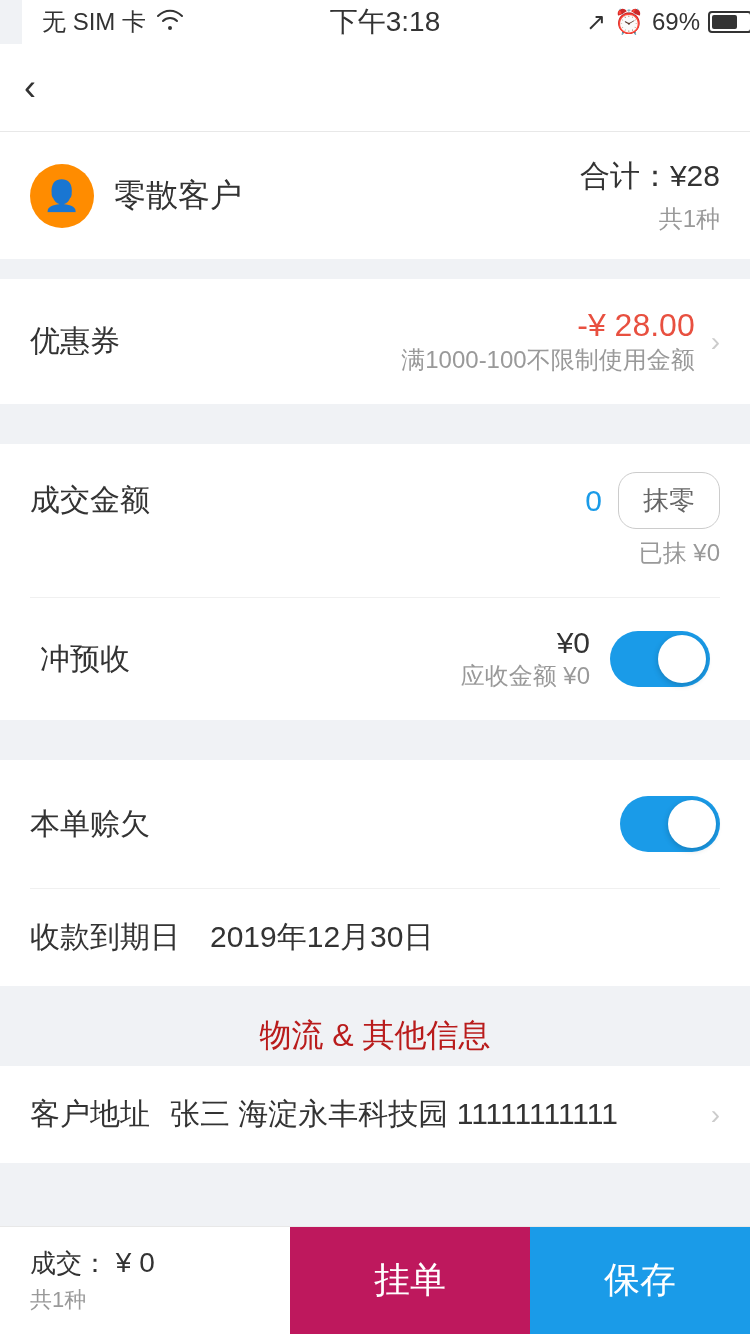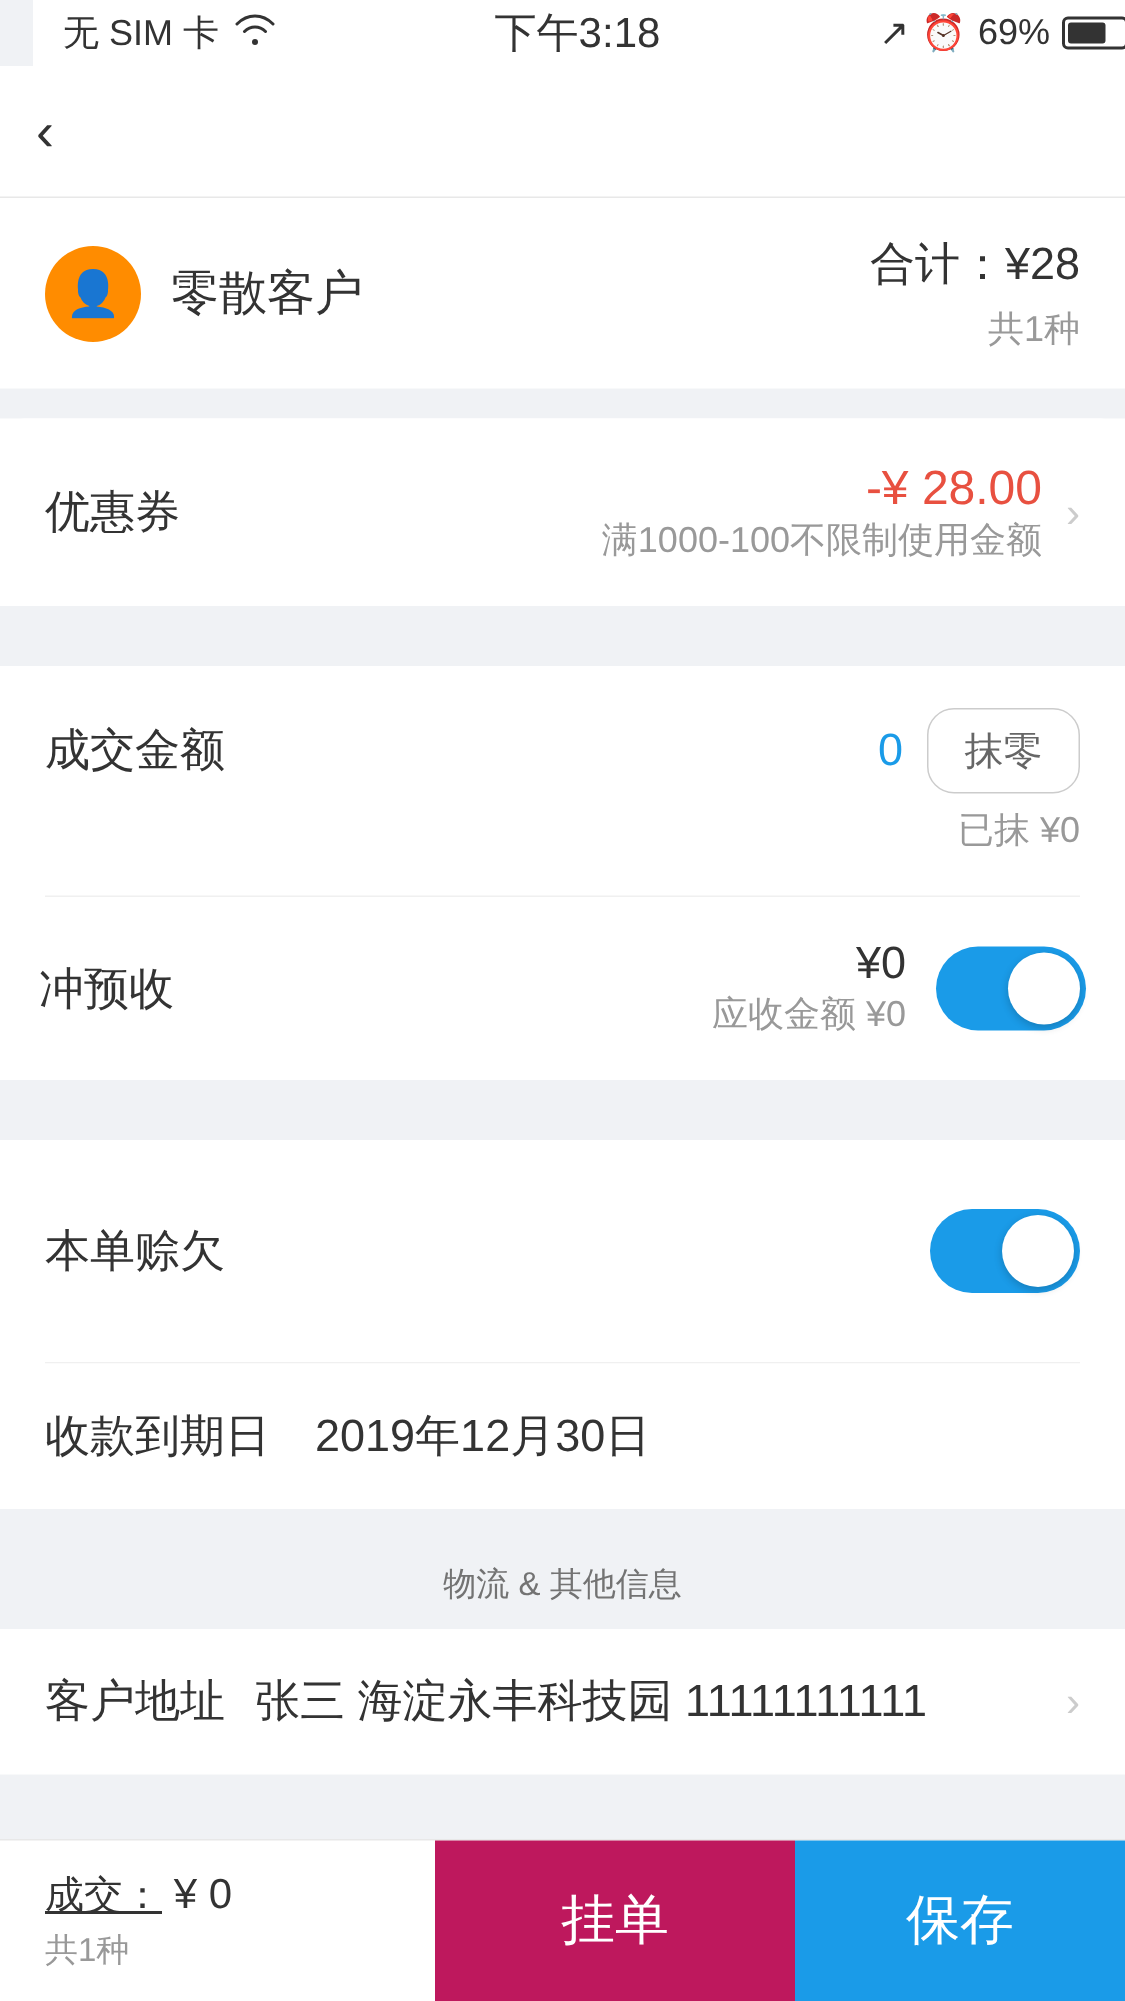"冲预收" .prepay-row { padding: 28px 26px -> 28px 40px }
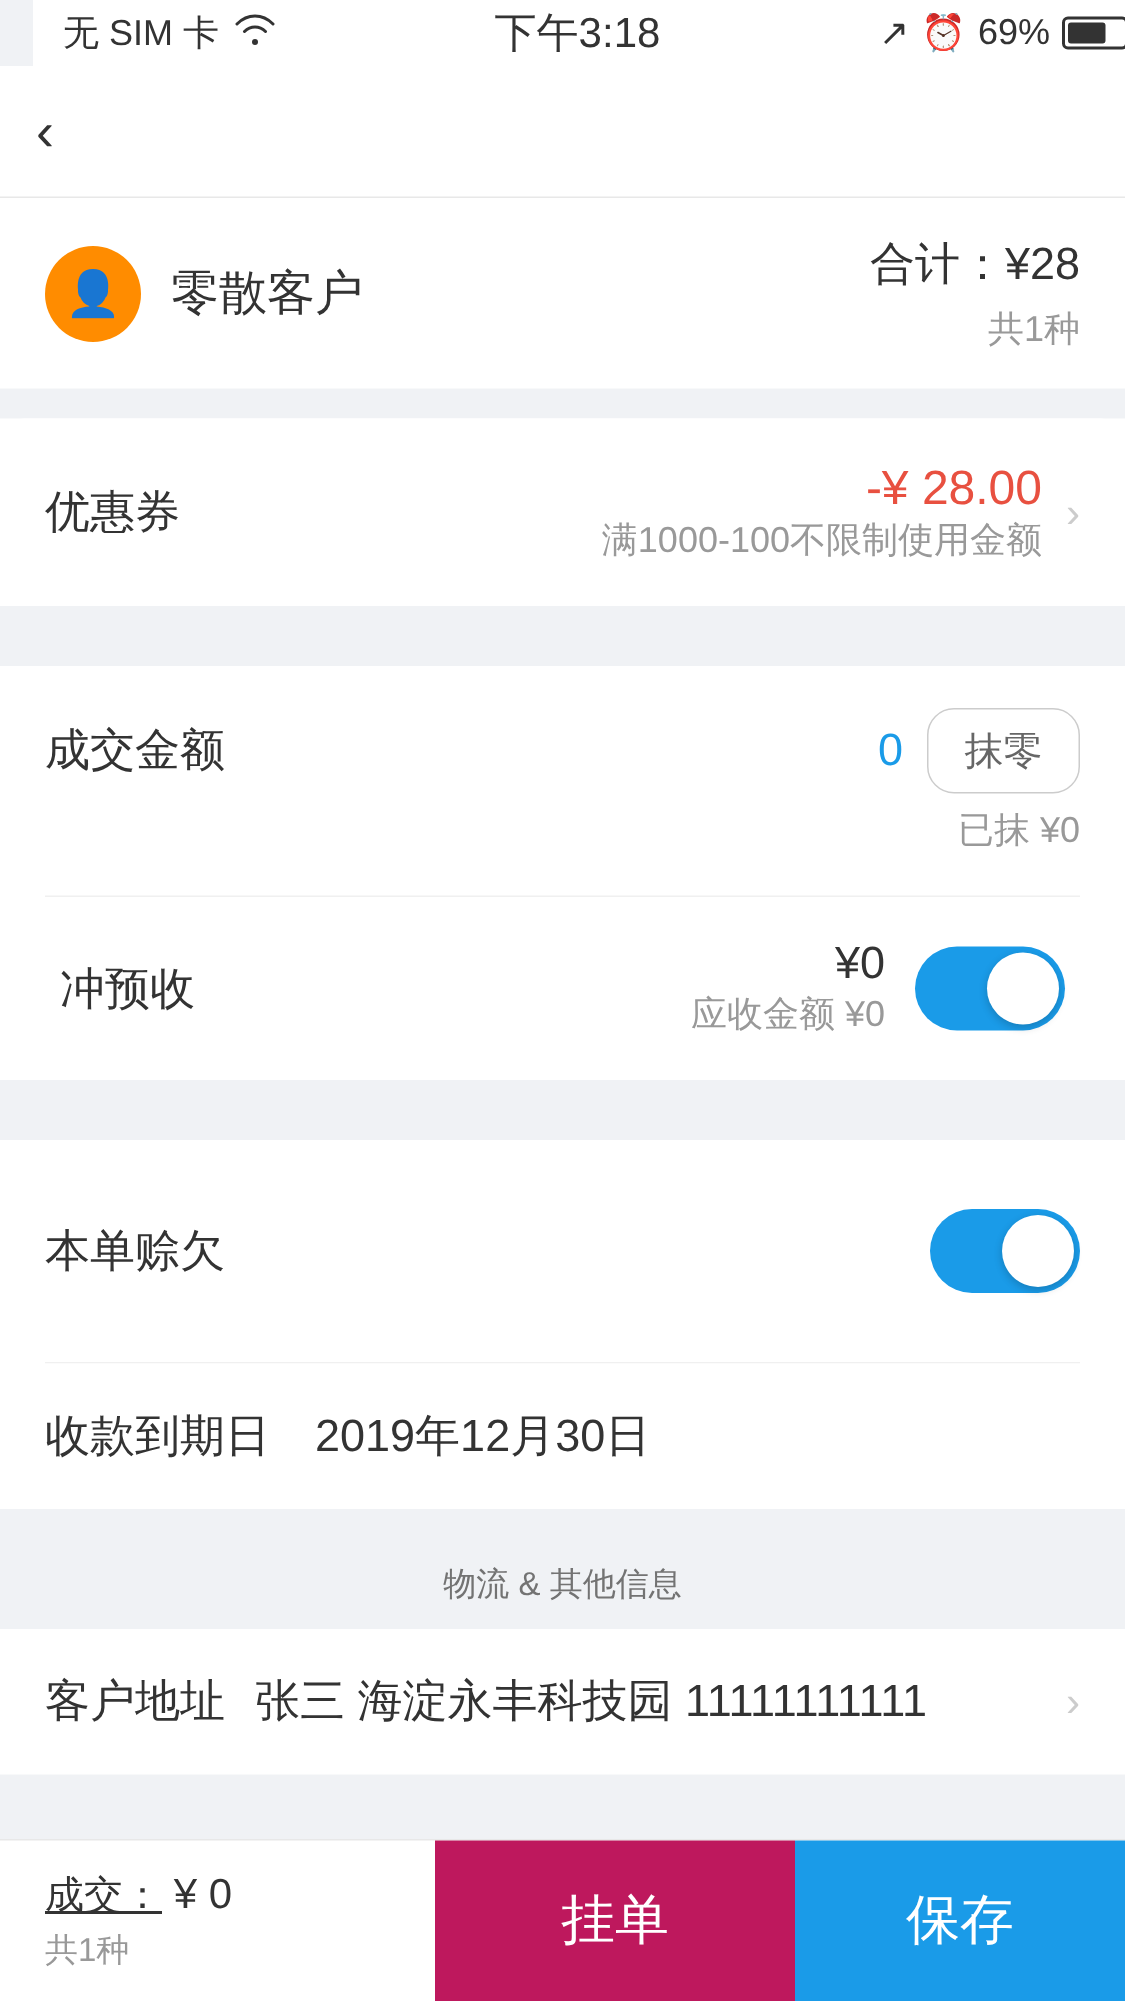"本单赊欠" .credit-row { padding: 46px 30px -> 36px 30px }
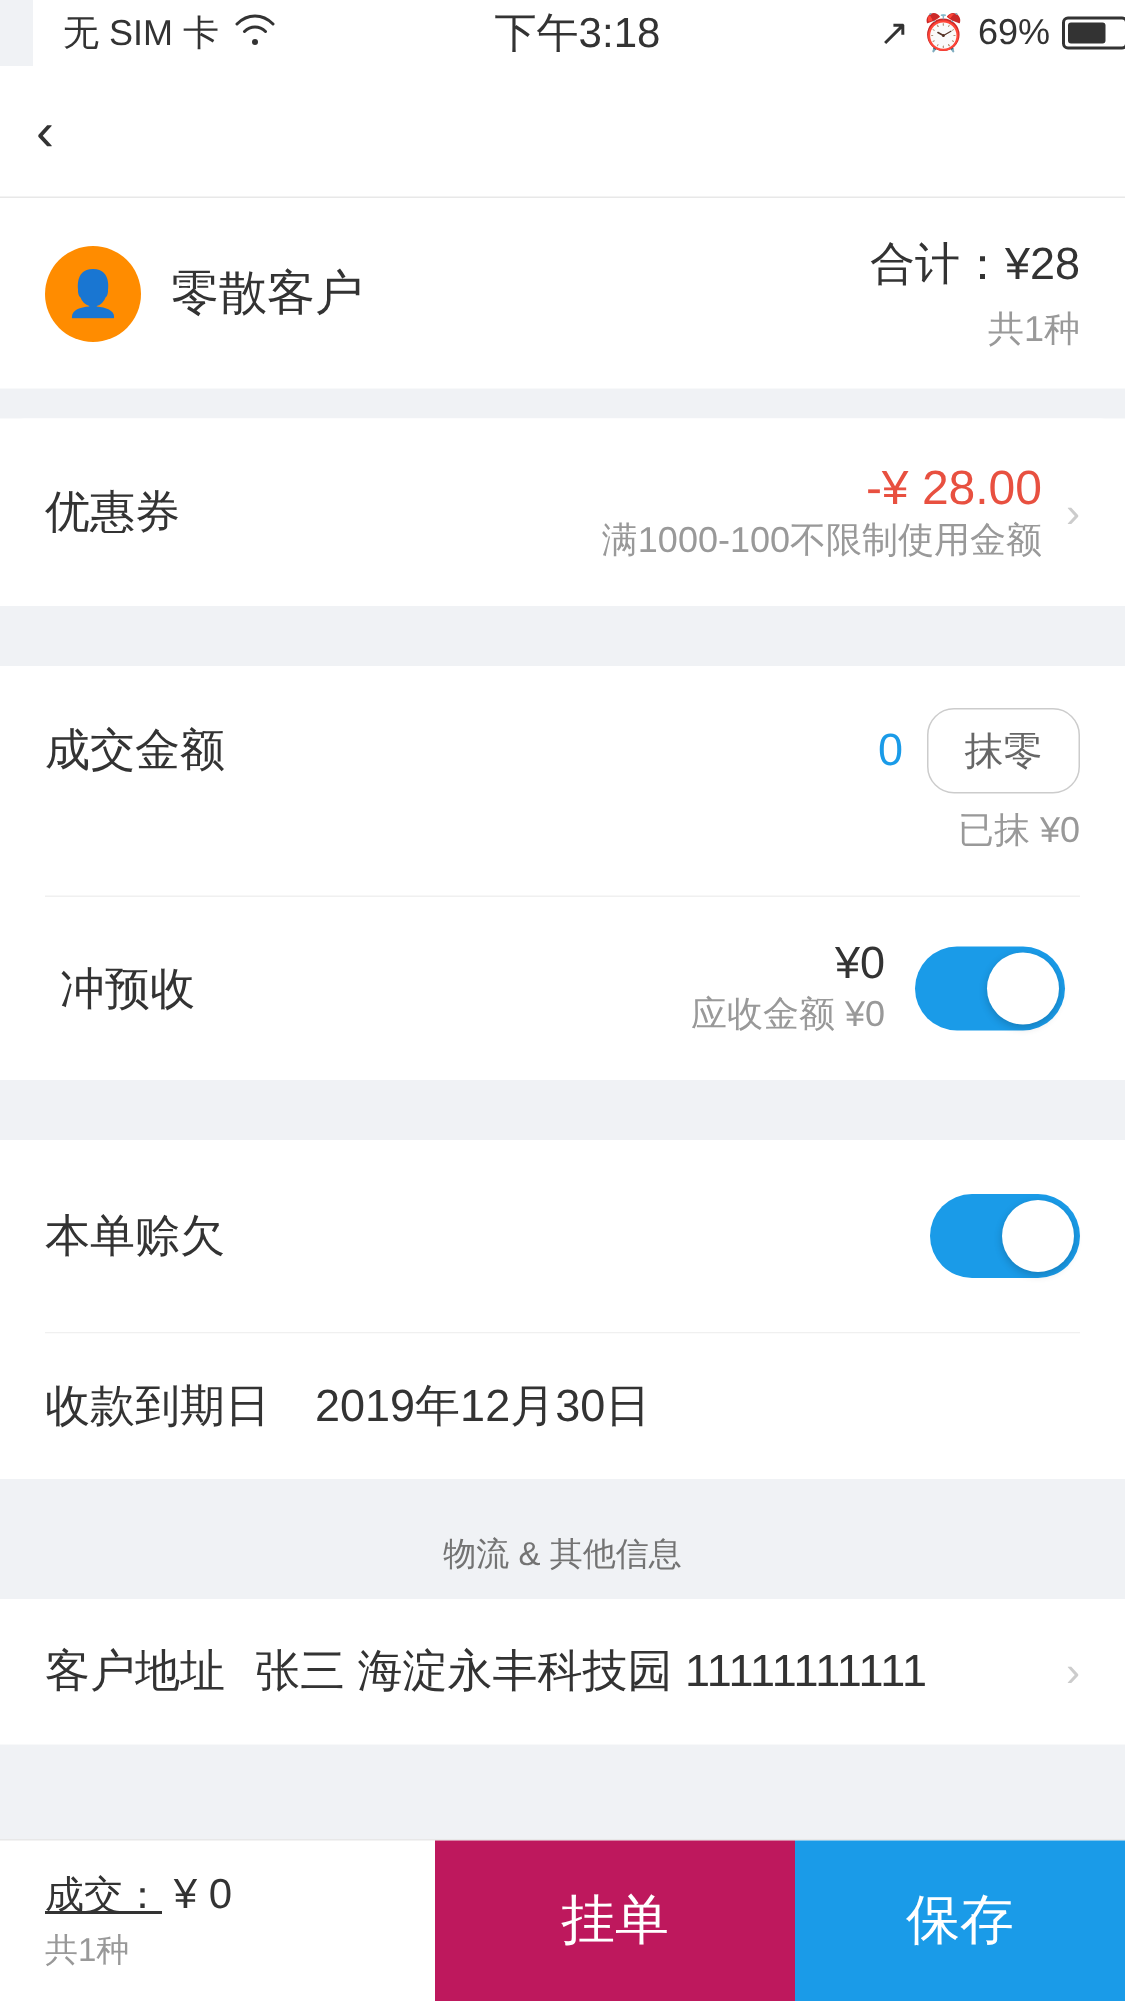"物流 & 其他信息" .logistics-label { color: #737373 -> #b91c1c; font-size: 22px -> 32px }
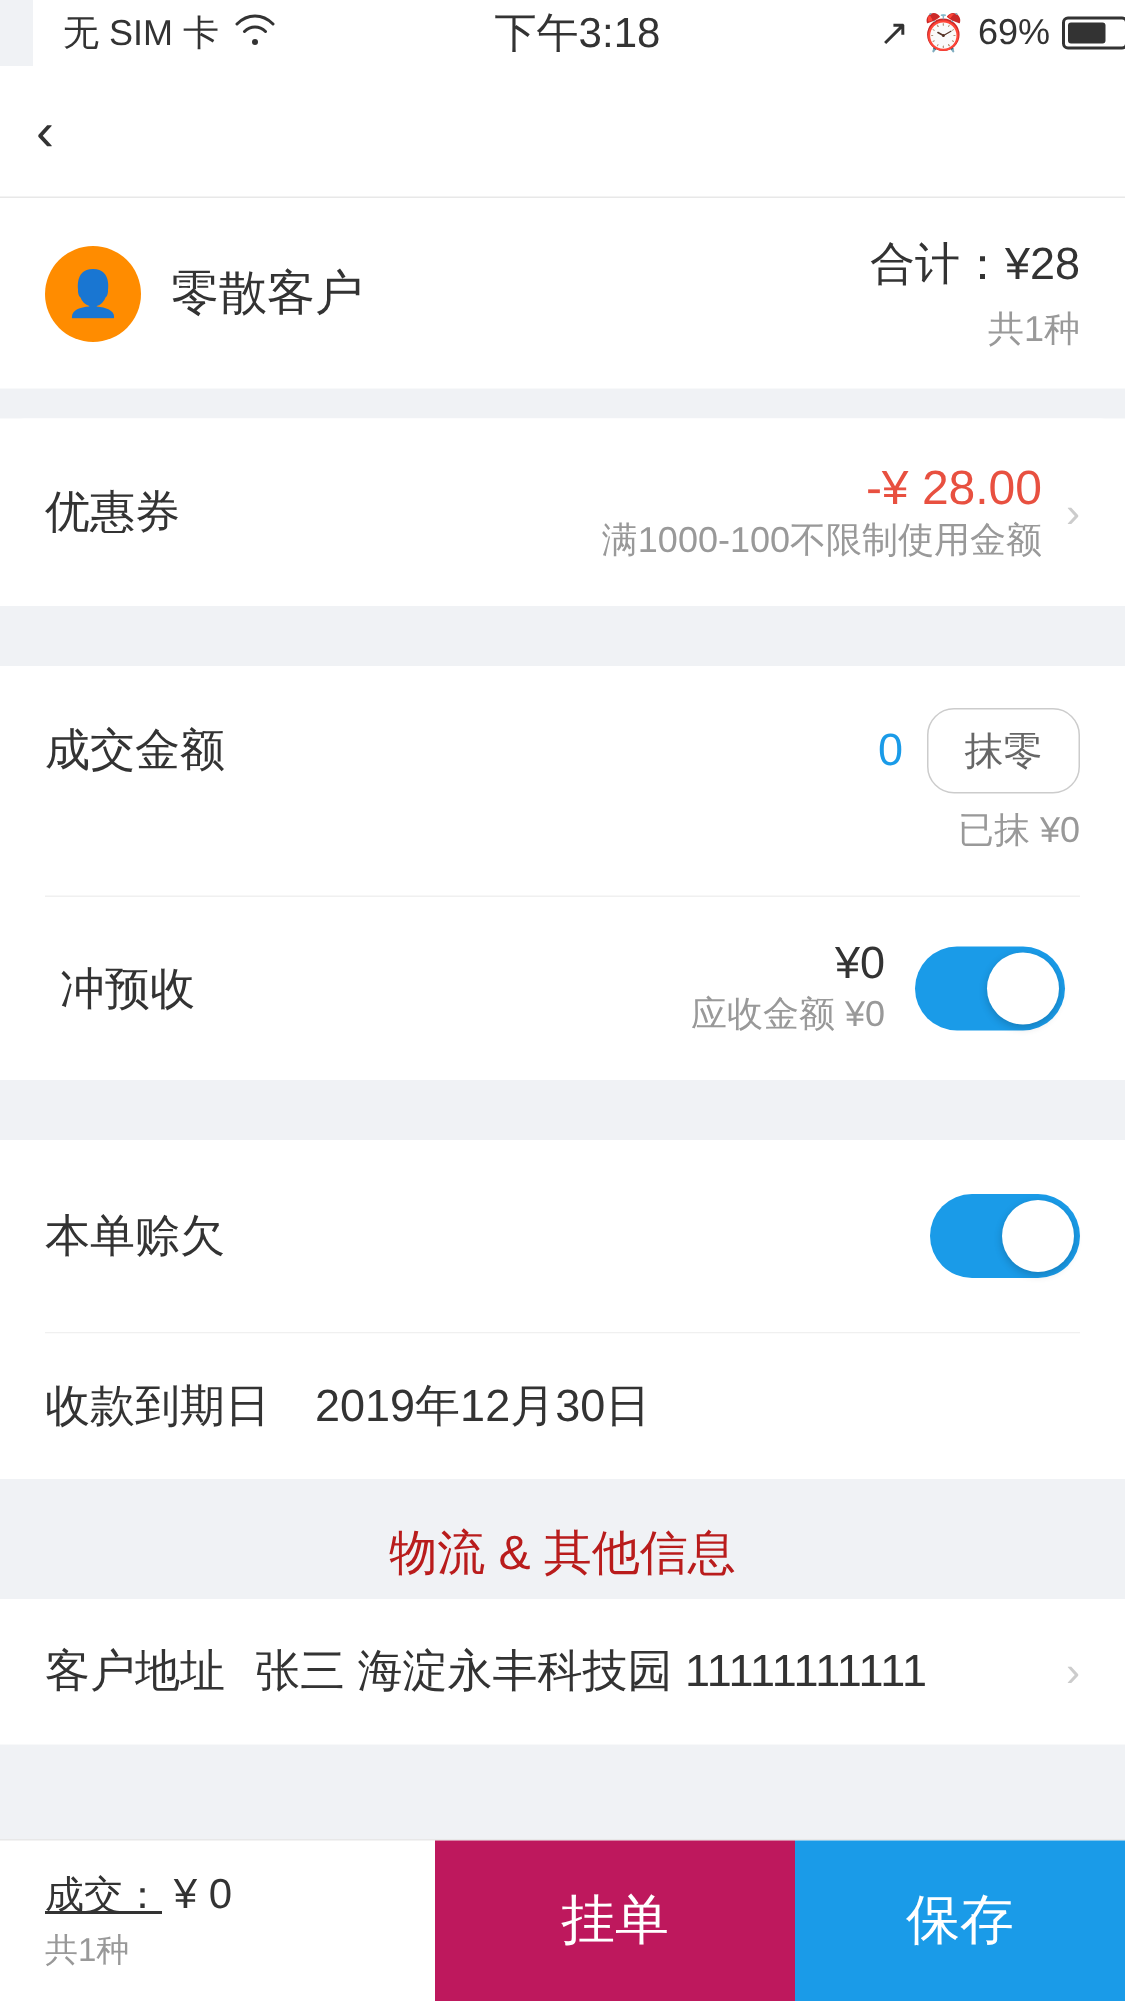"成交：" .bottom-deal-label { text-decoration: underline -> none }
